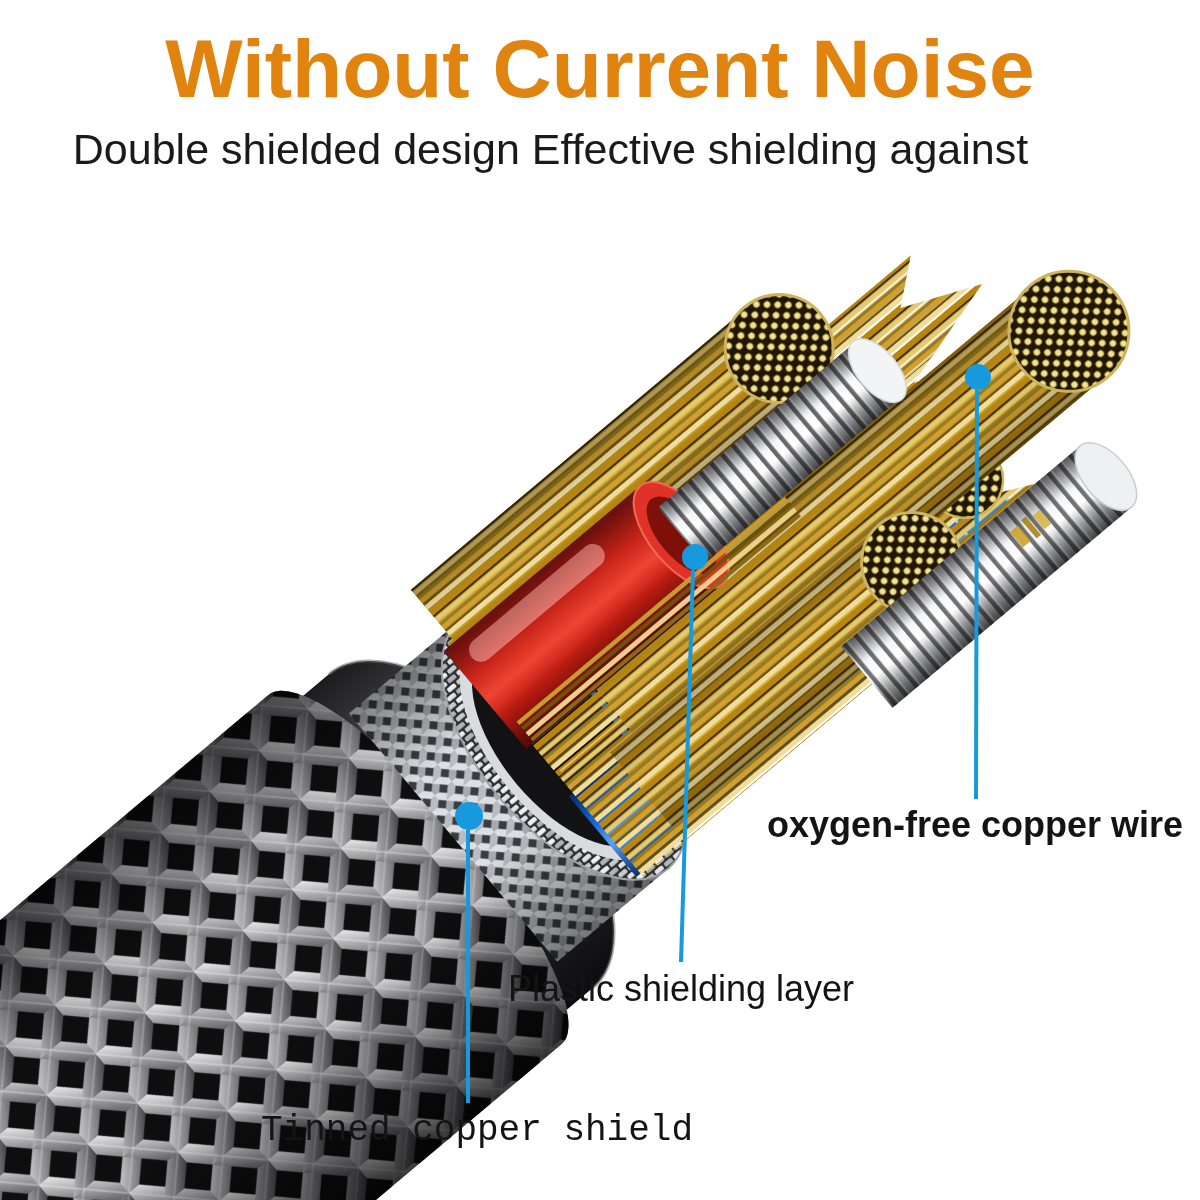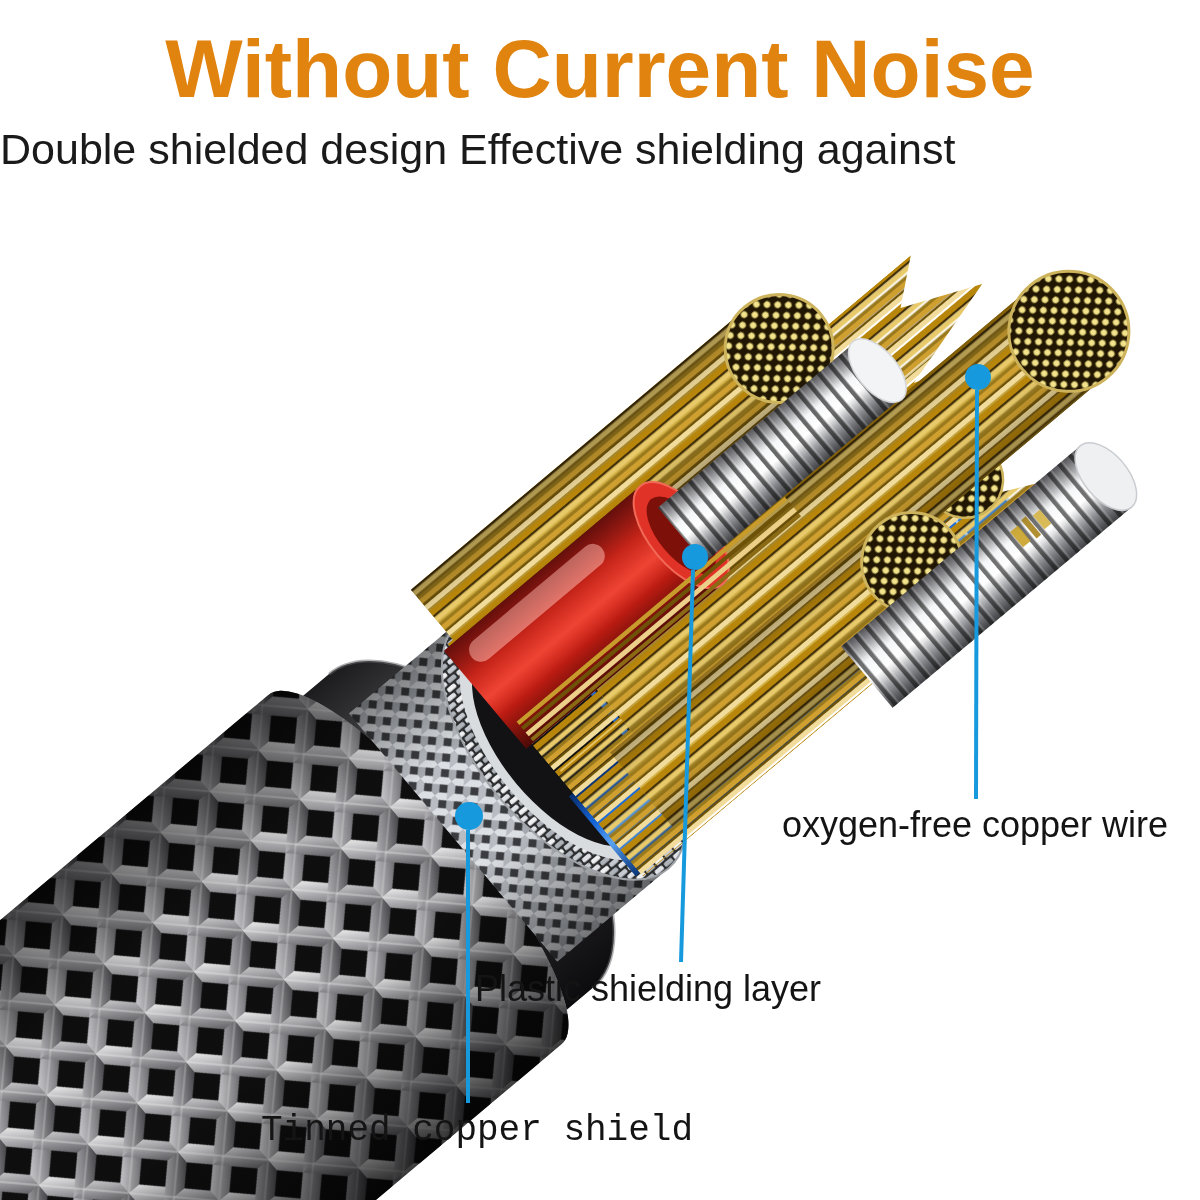"Double shielded design Effective" .subheadline { text-align: left -> center }
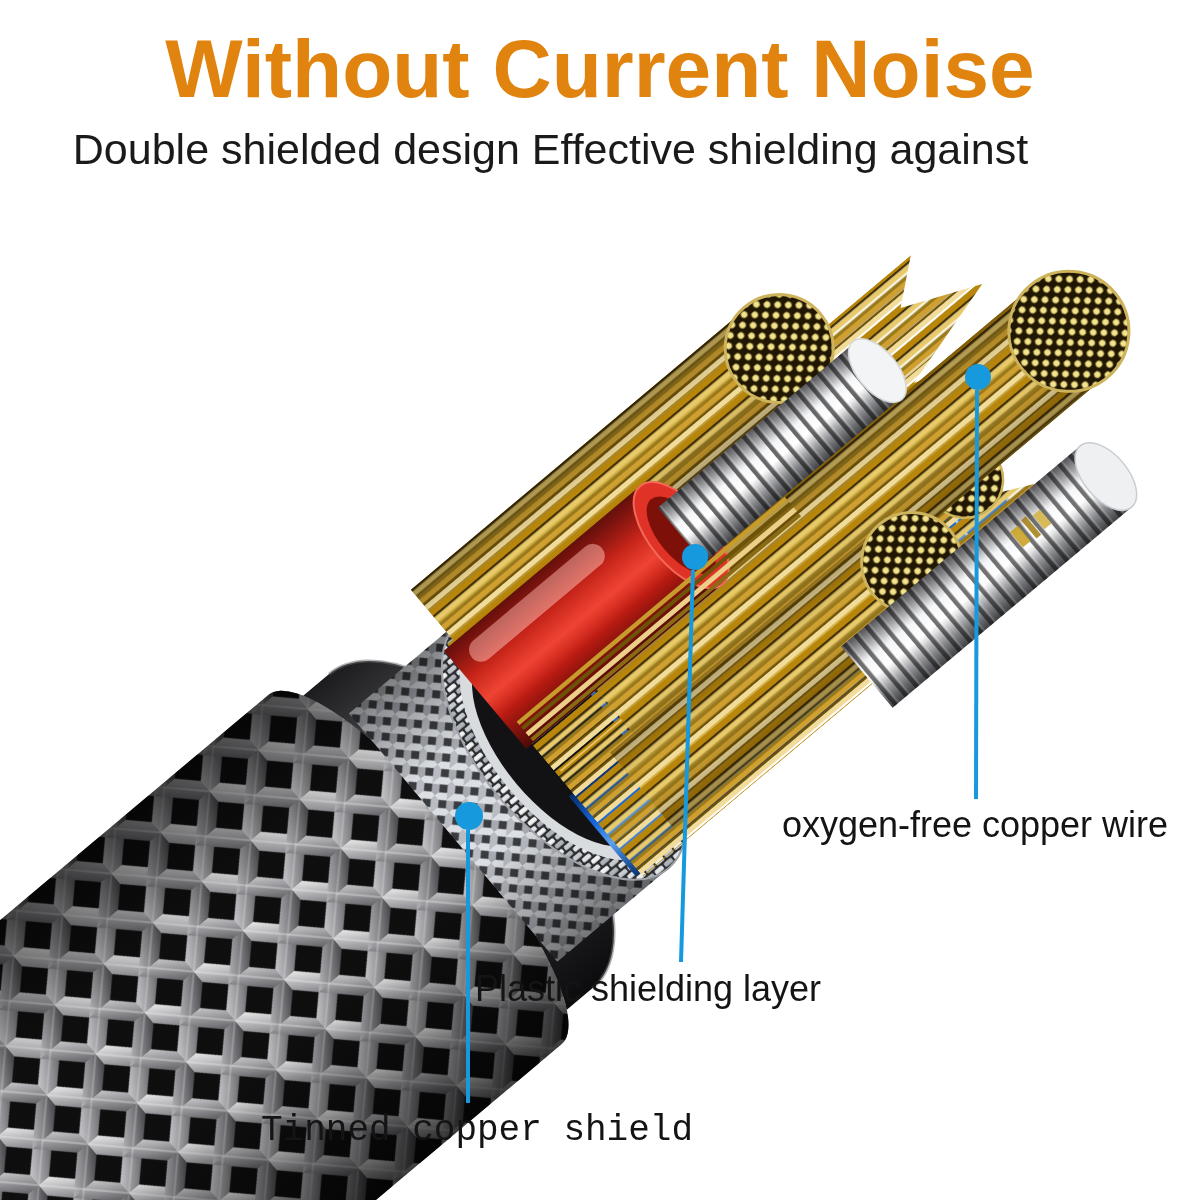"oxygen-free copper wire" .label-copper { font-weight: none -> bold }
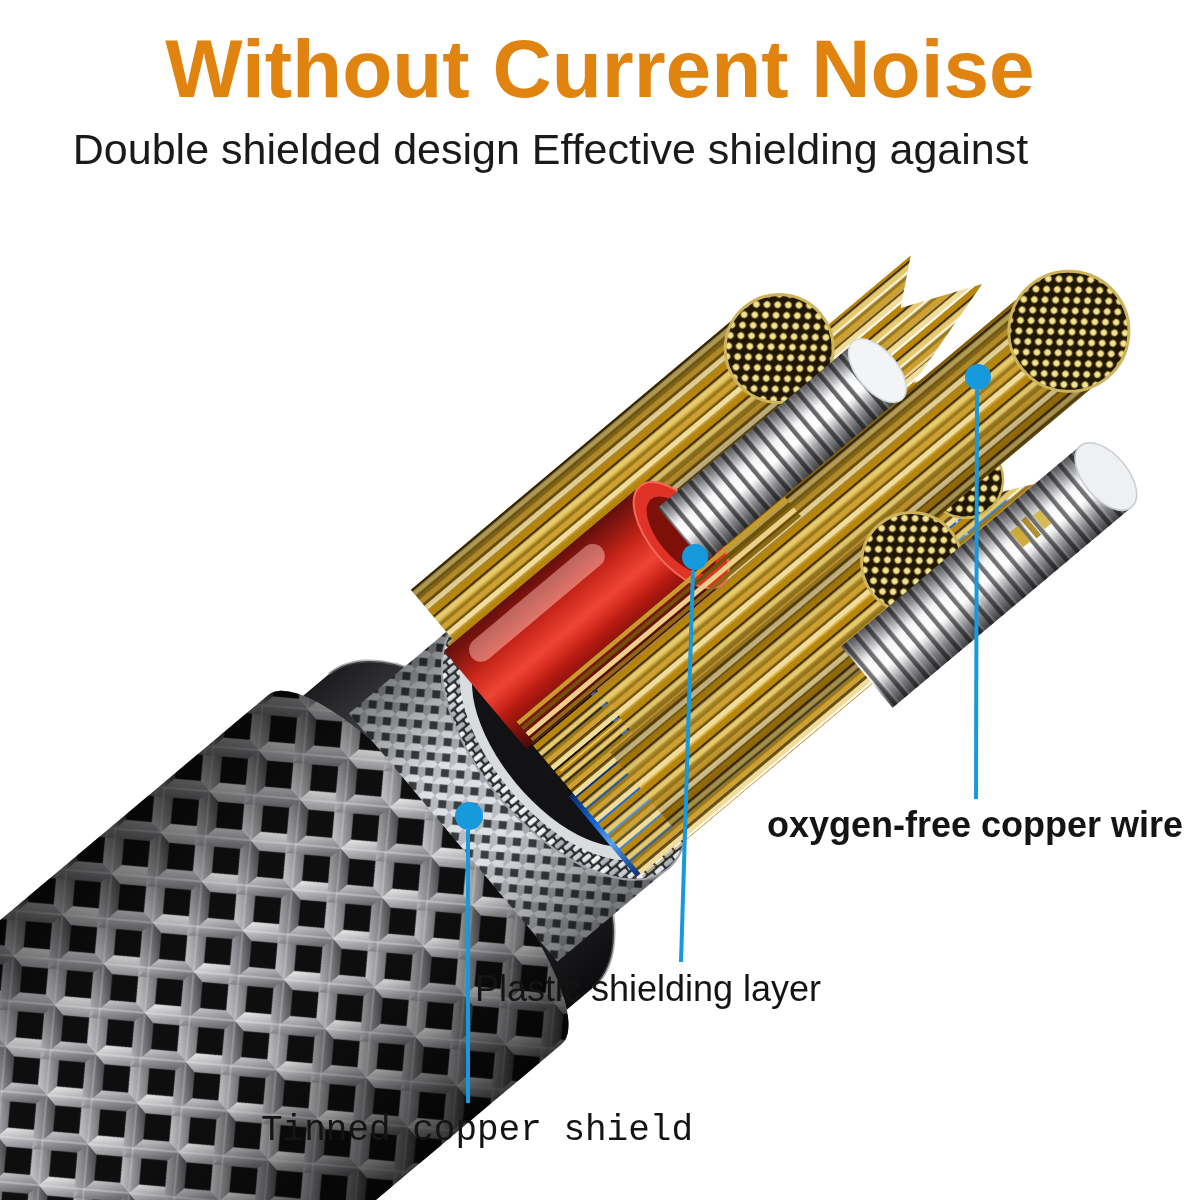"Plastic shielding layer" .label-plastic { left: 648px -> 681px }
